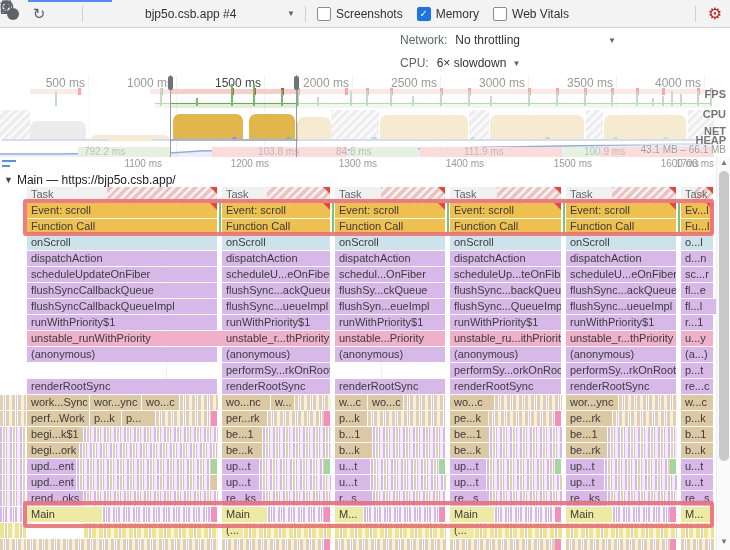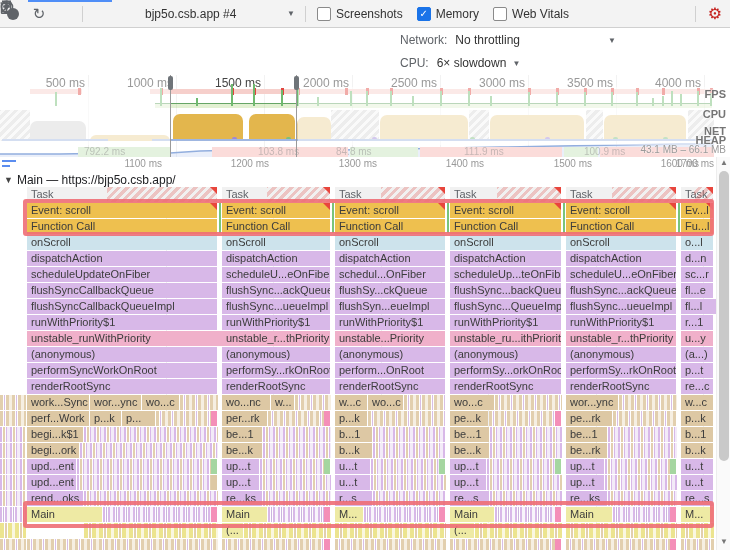"performSyncWorkOnRoot" div.blk { html: <div>performSyncWorkOnRoot</div> -> none }
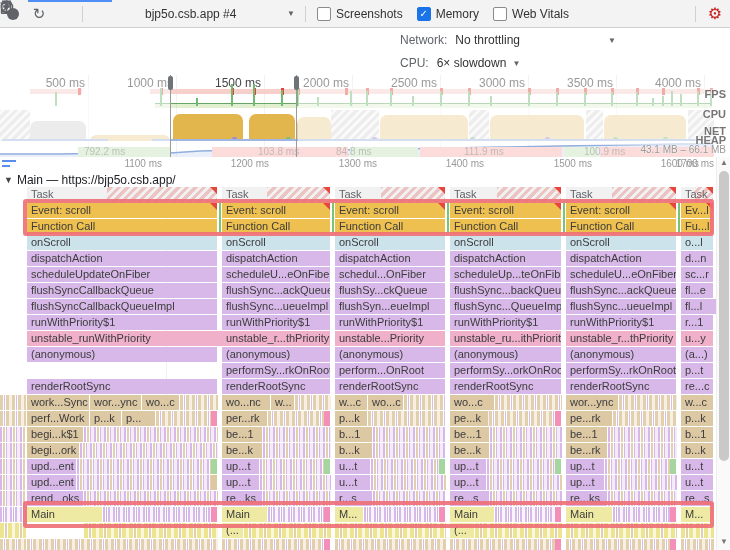"perform...OnRoot" div.blk { html: <div>perform...OnRoot</div> -> none }
